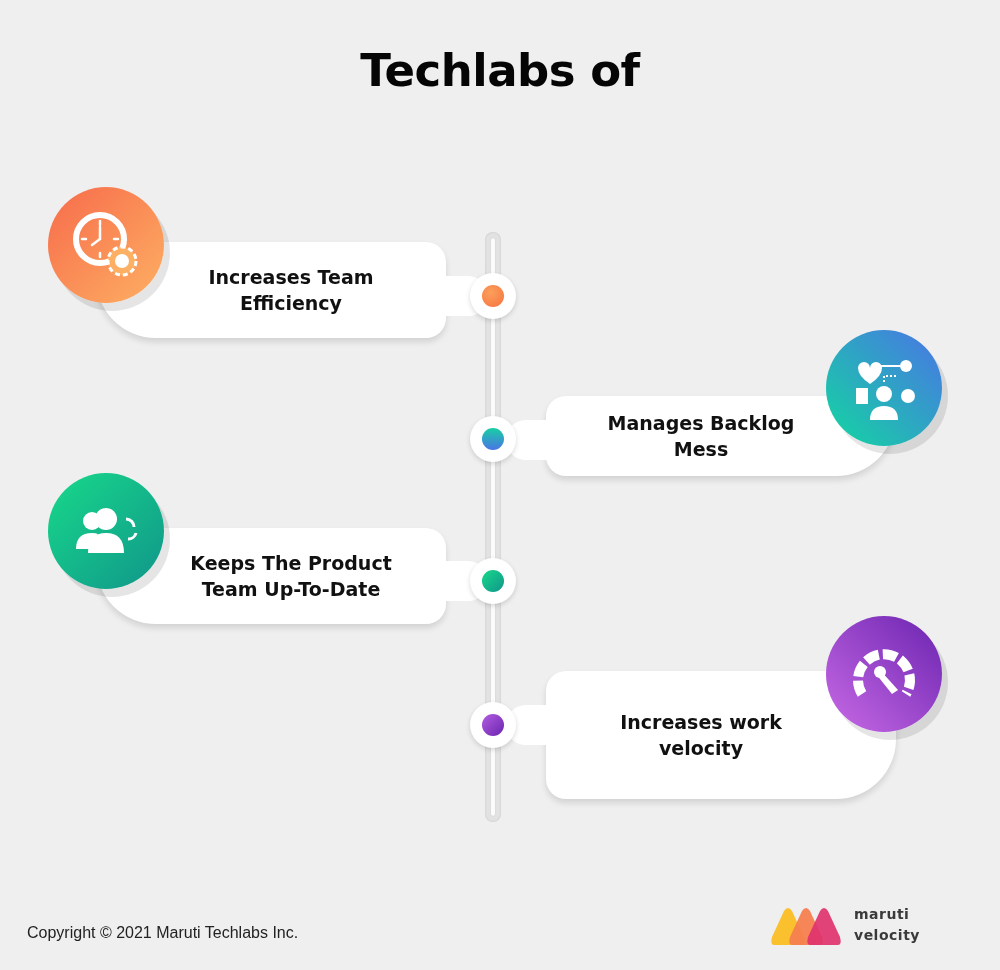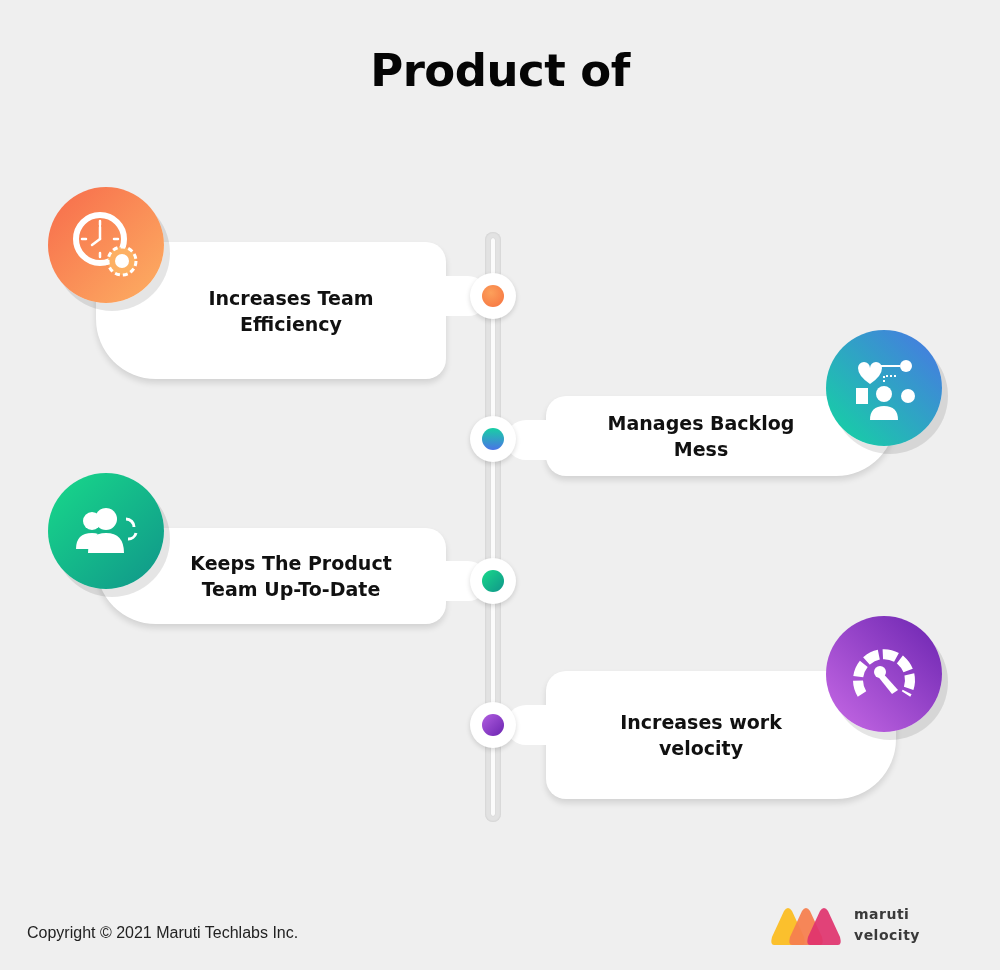"Product of" div { text: Product -> Techlabs }
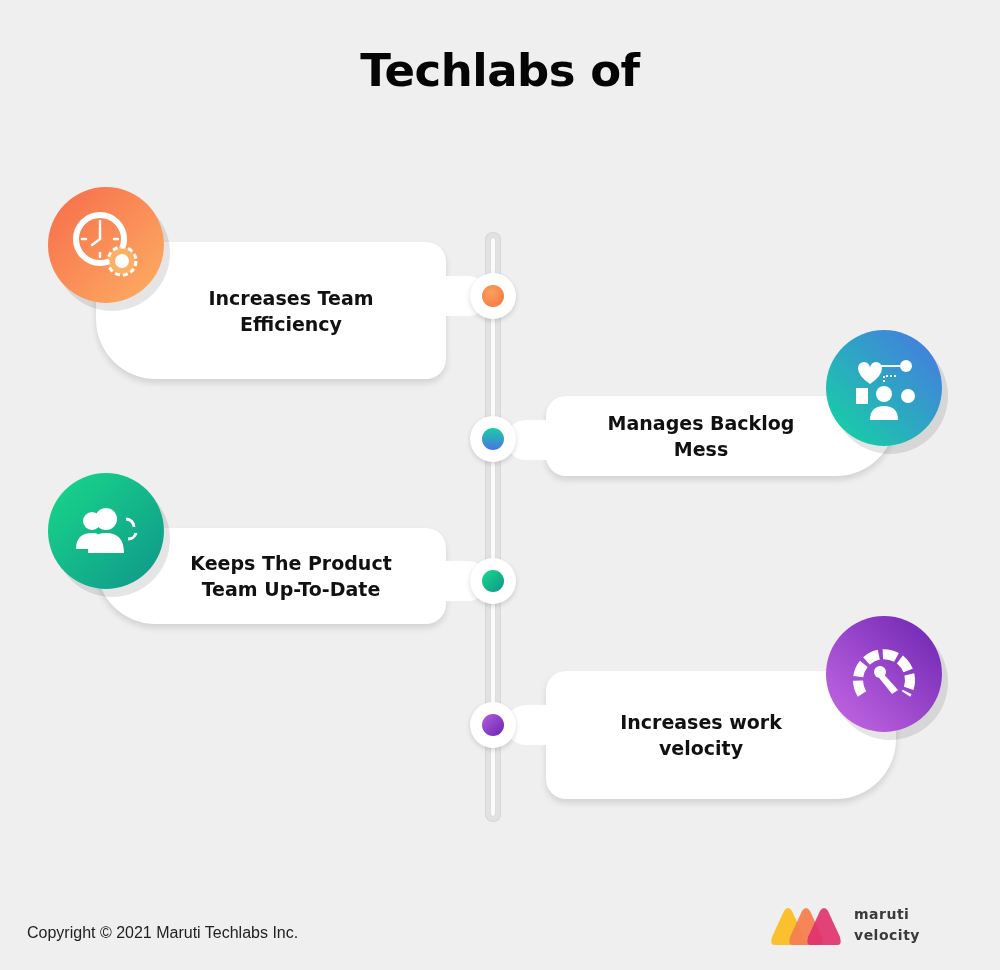"Increases Team Efficiency" div.card { height: 137px -> 96px }
